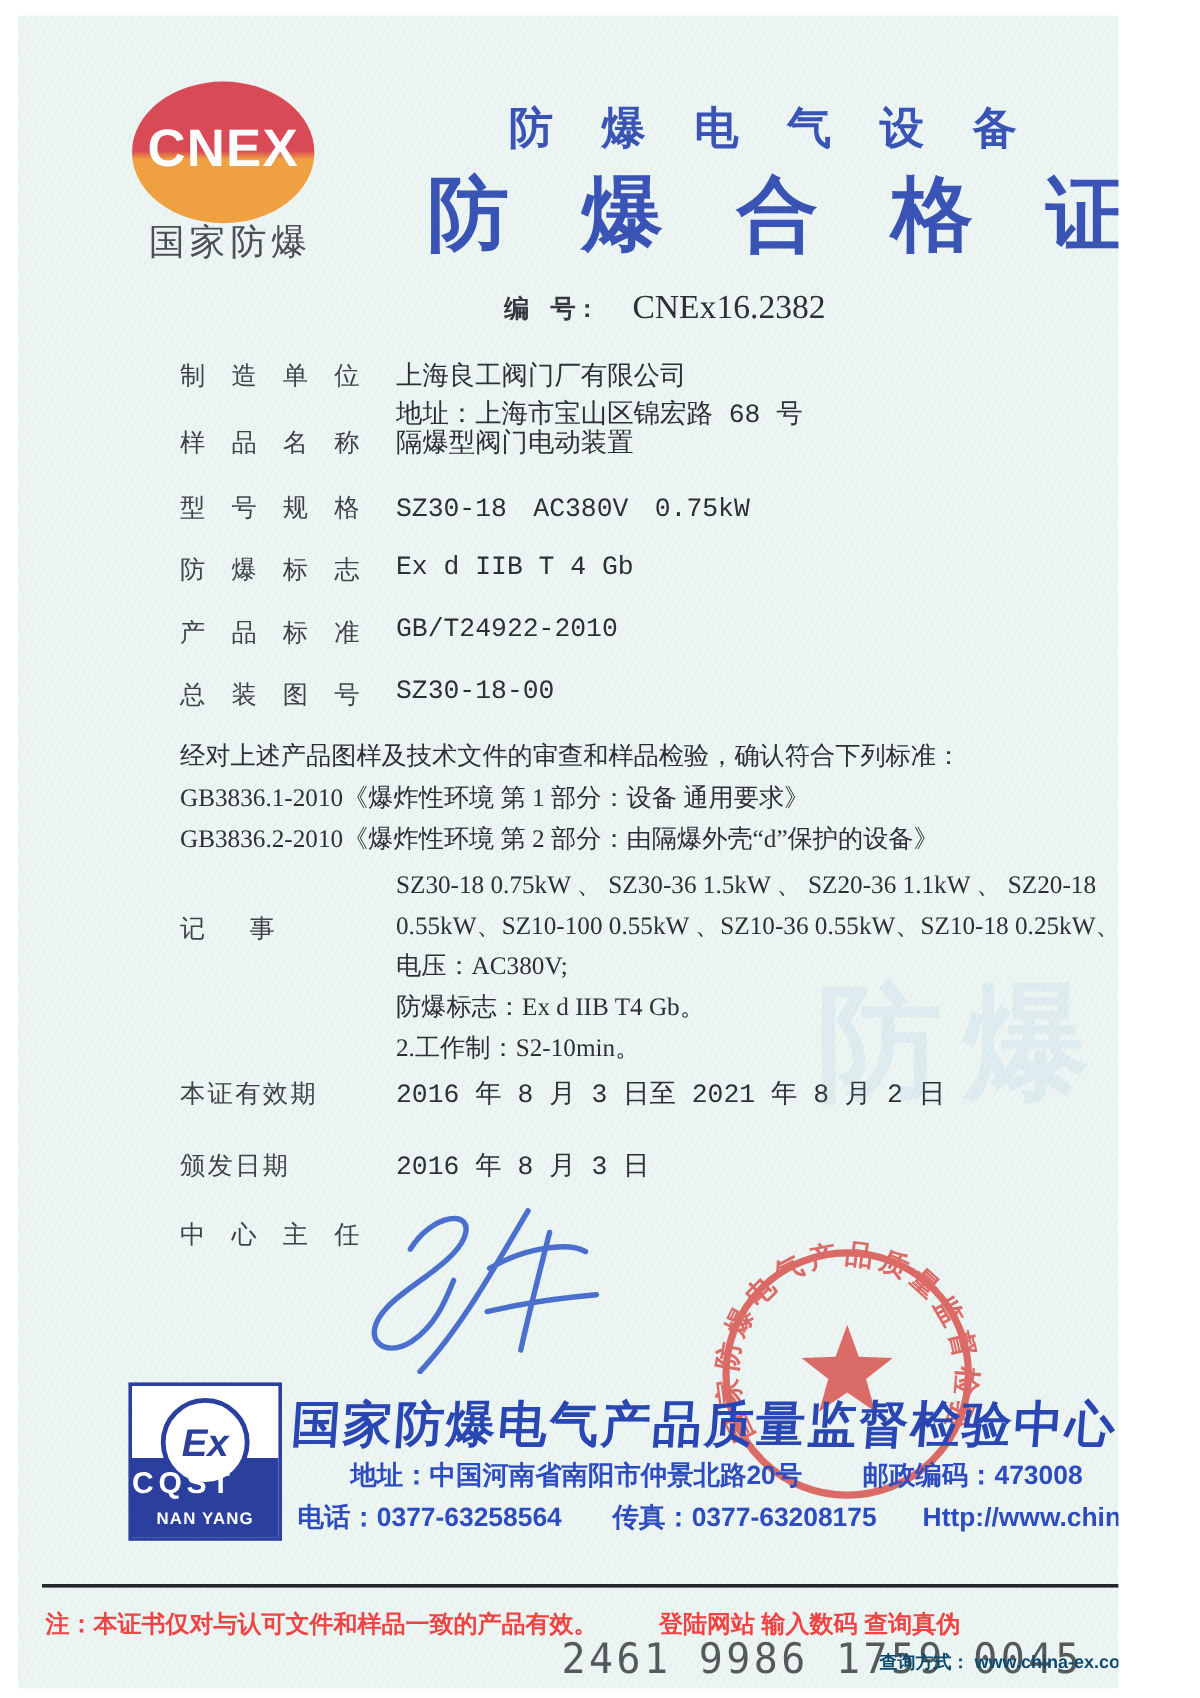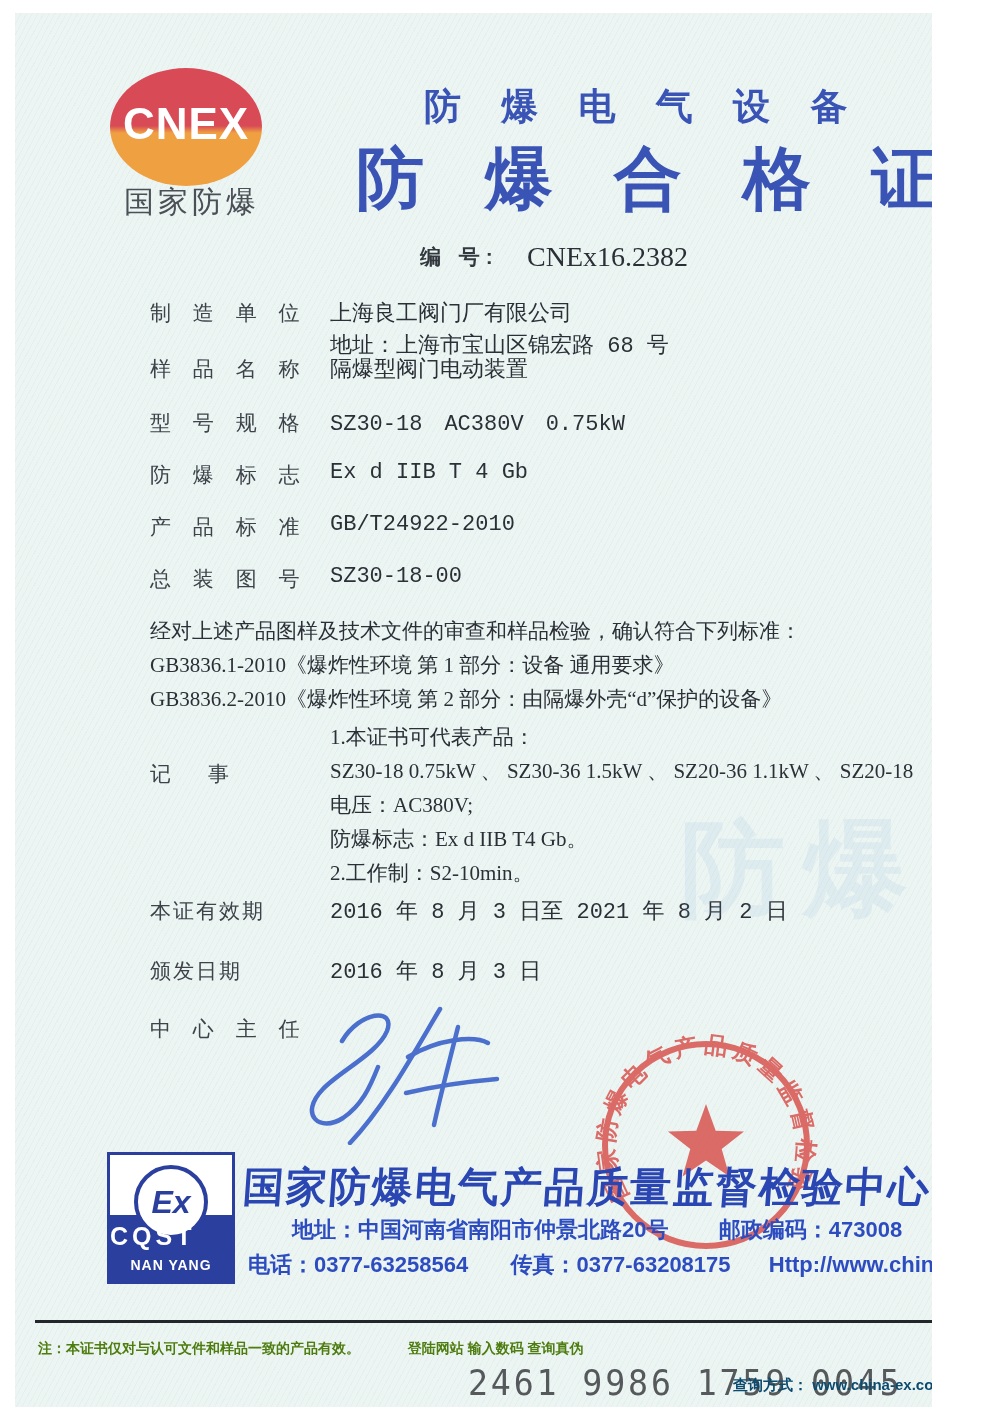"1.本证书可代表产品：" div.para { html: <div>1.本证书可代表产品：</div> -> none }
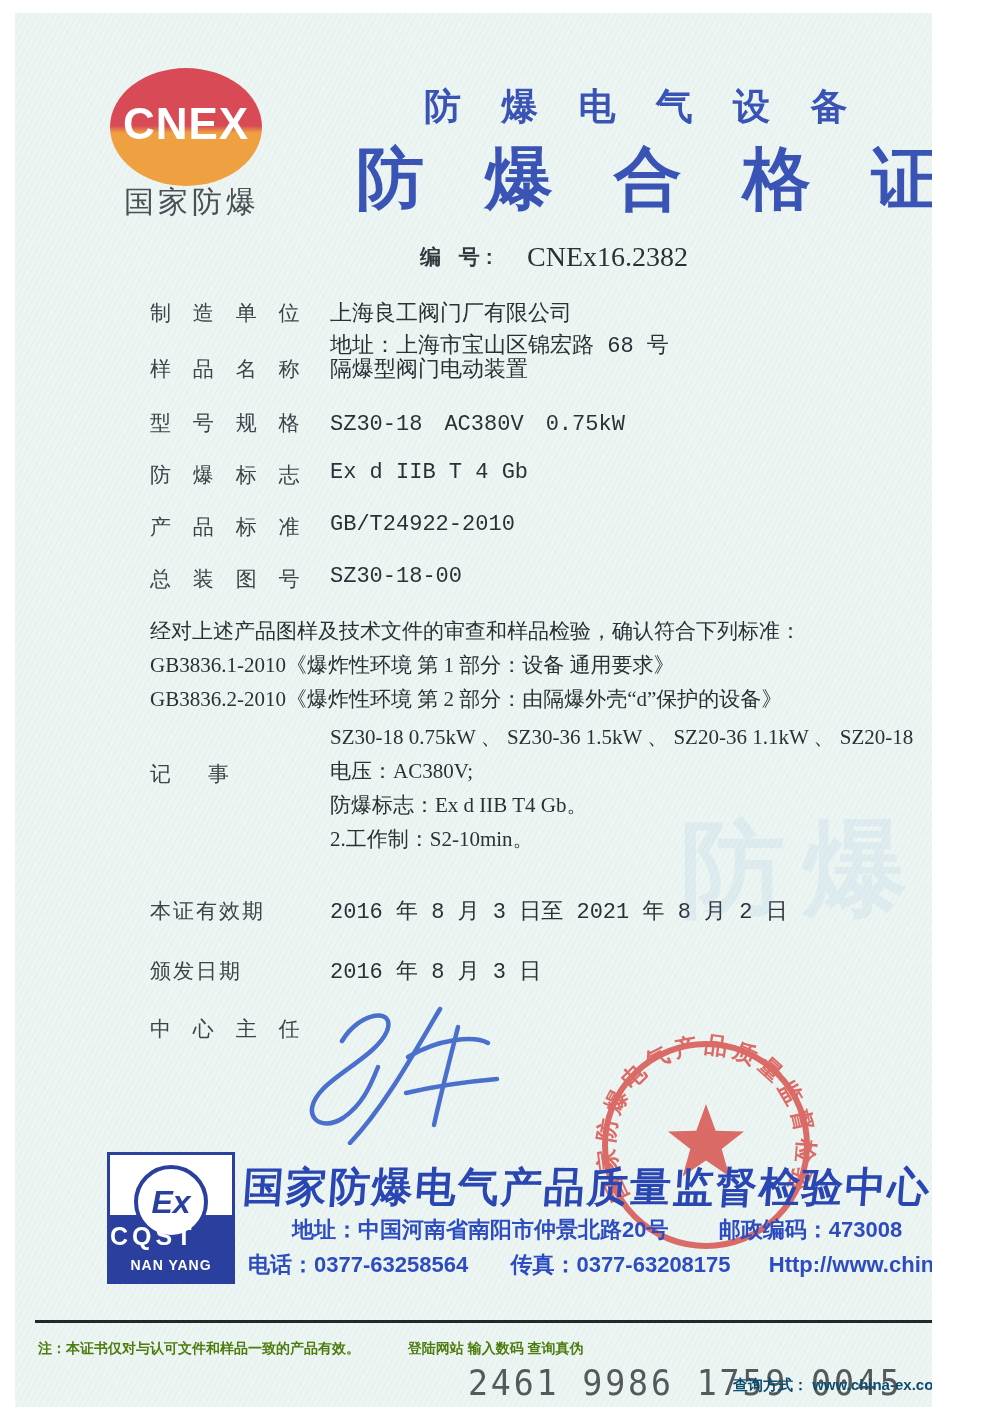"0.55kW、SZ10-100 0.55kW 、SZ10-36" div.para { html: none -> <div>0.55kW、SZ10-100 0.55kW 、SZ10-36 0.55kW、SZ10-18 0.25kW、</div> }
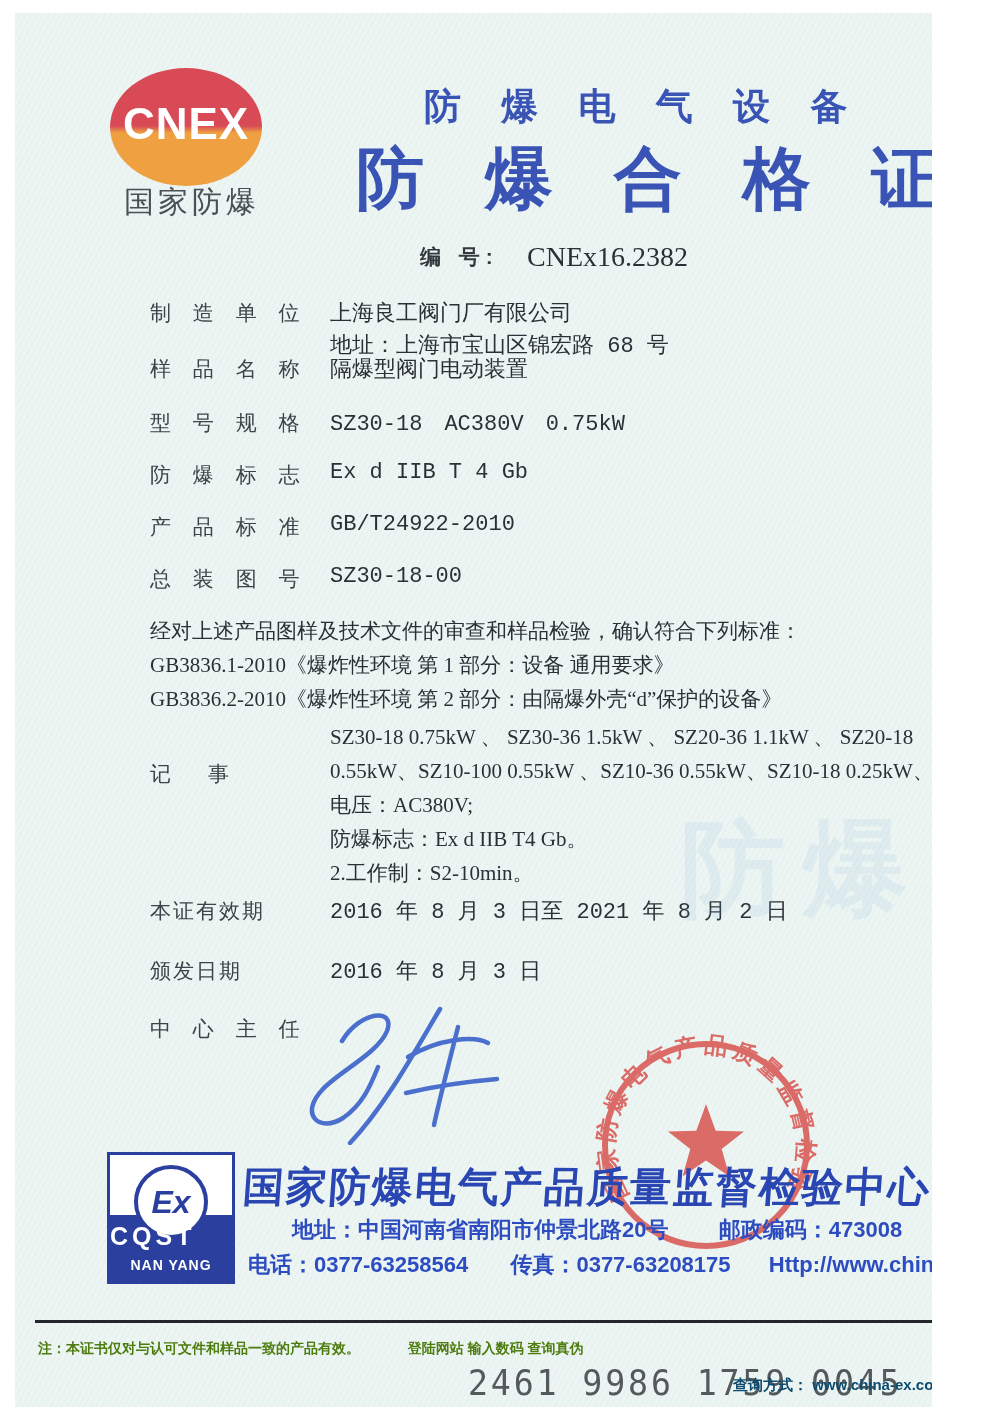"注：本证书仅对与认可文件和样品一致的产品有效。 登陆网站 输入数码 查询真伪" .note-line { color: #4d7c0f -> #ef4444; font-size: 14px -> 20px }
